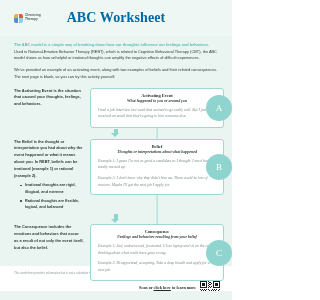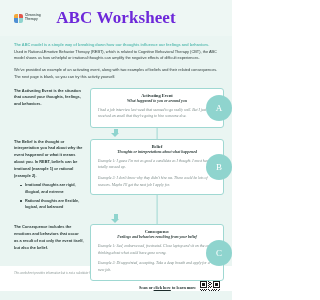"ABC Worksheet" .title { color: #6d28d9 -> #0369a1; font-size: 17px -> 14px }
